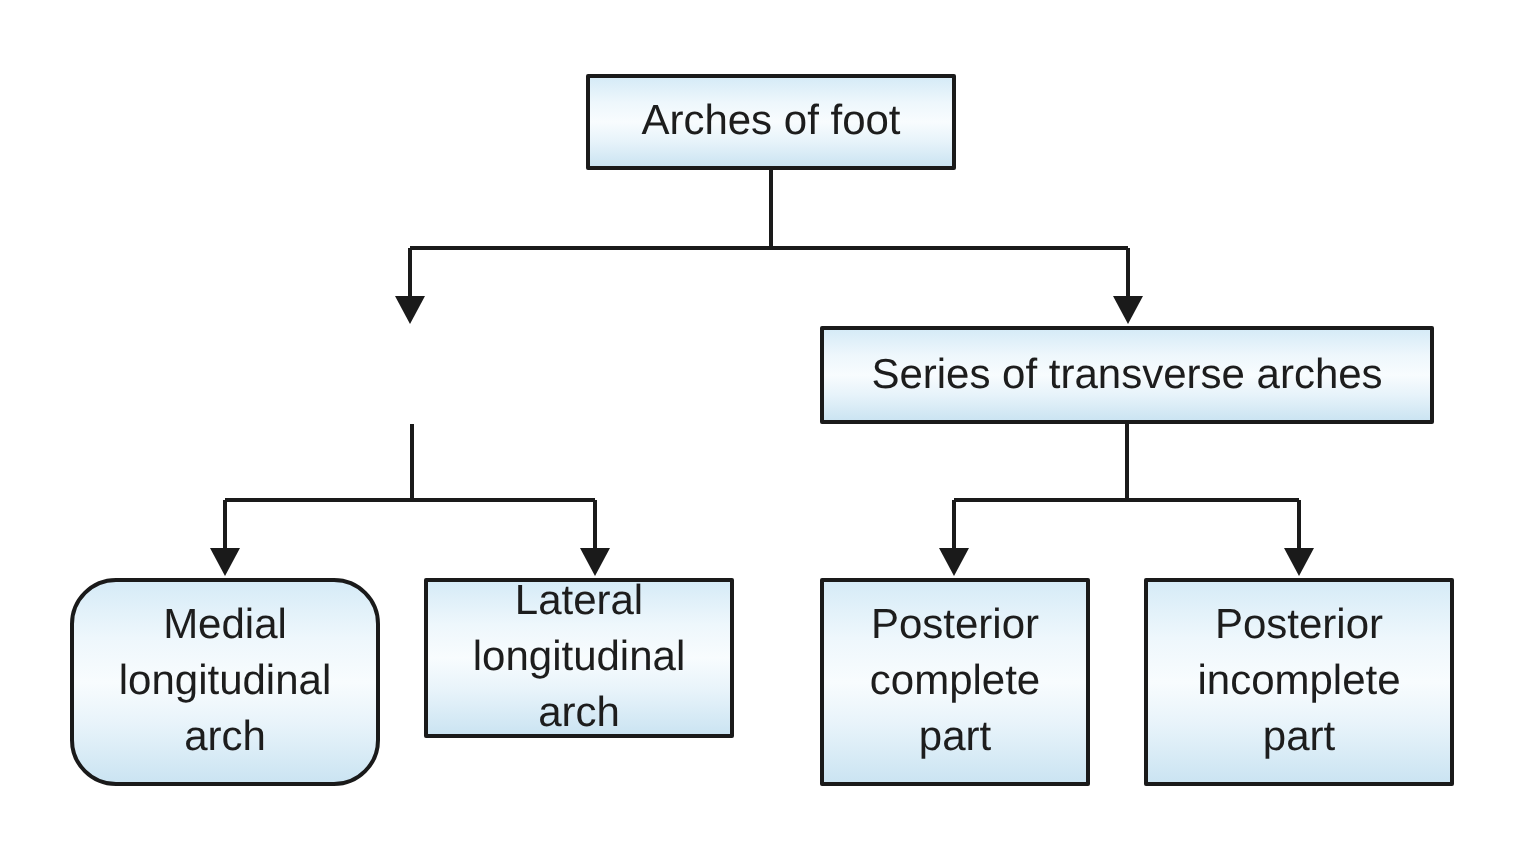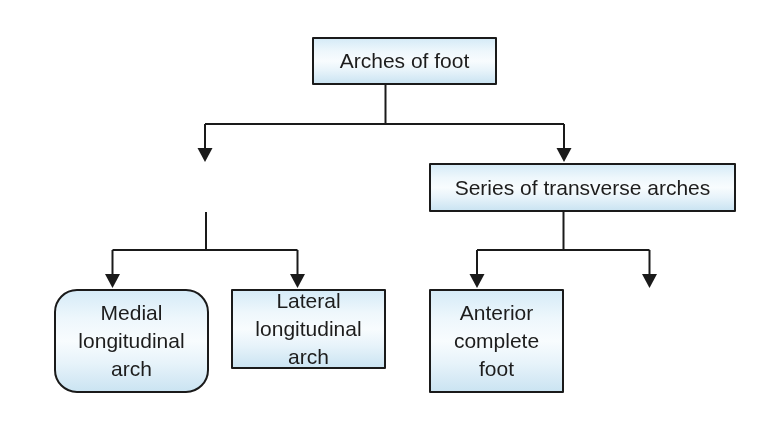"Arches of foot" .node { margin-left: 19px -> none }
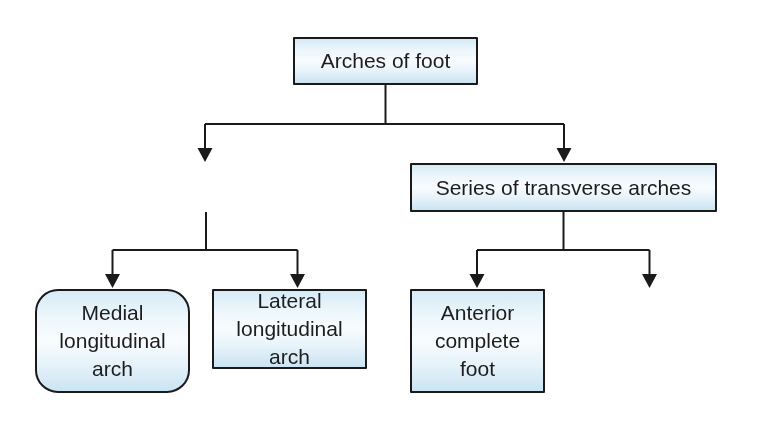"Anterior complete foot" span.inner { text: Anterior complete foot -> Posterior complete part }
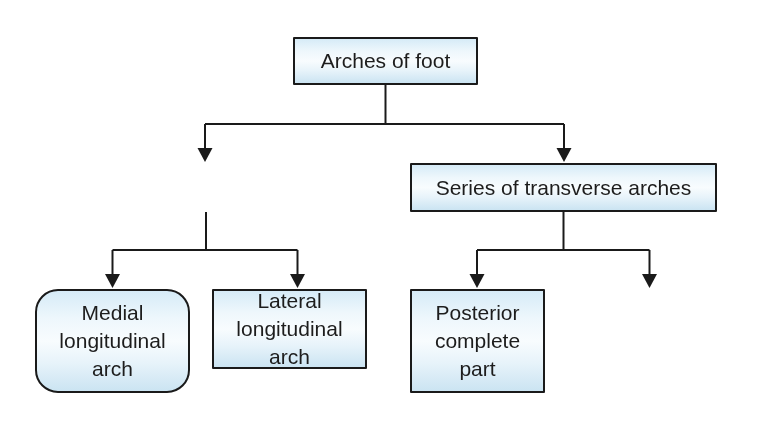"Posterior incomplete part" div.node { html: none -> <div> <span>Posterior incomplete part</span> </div> }
